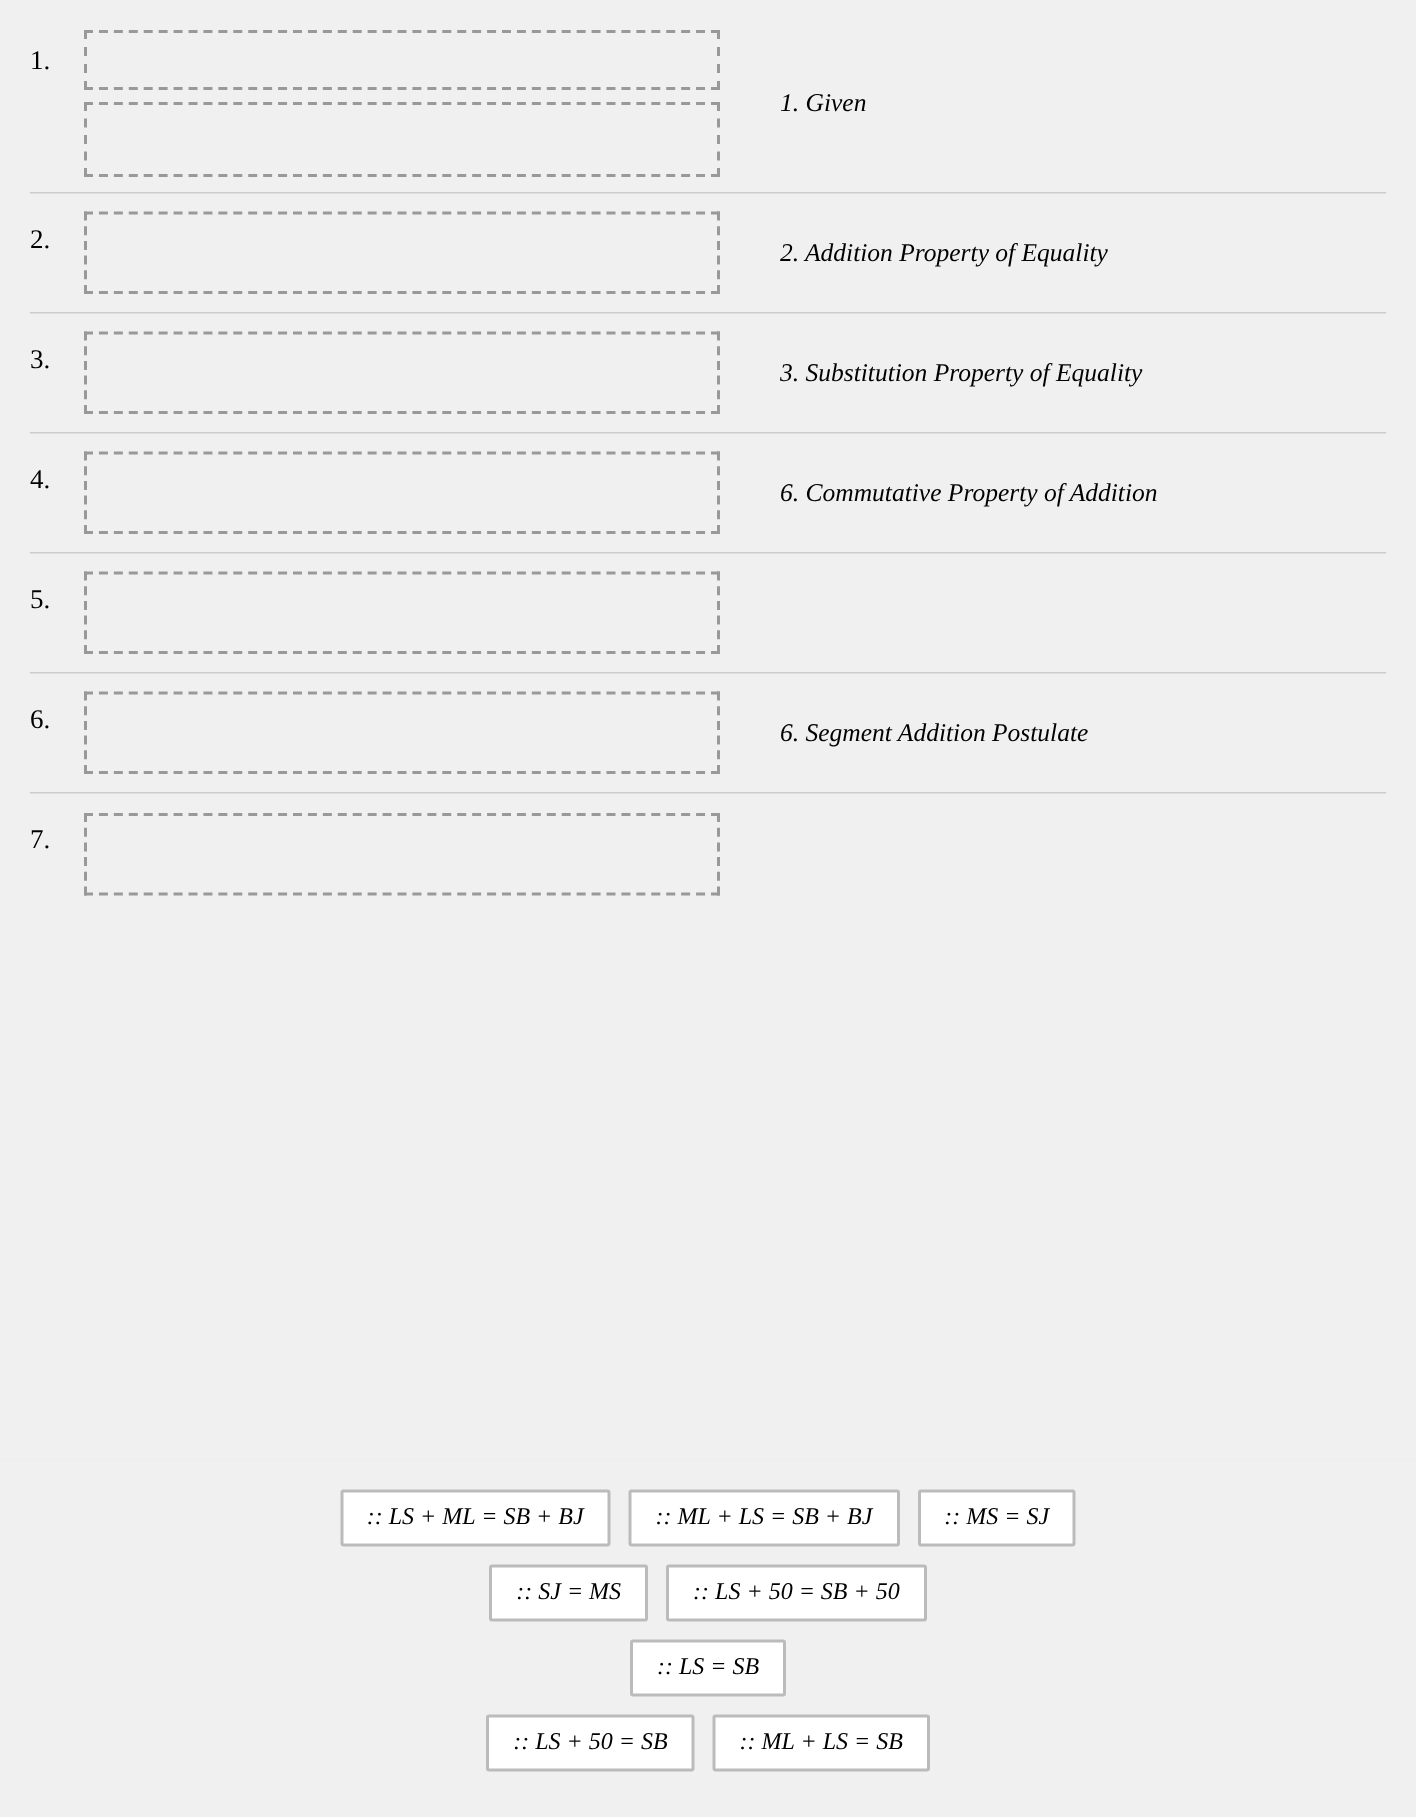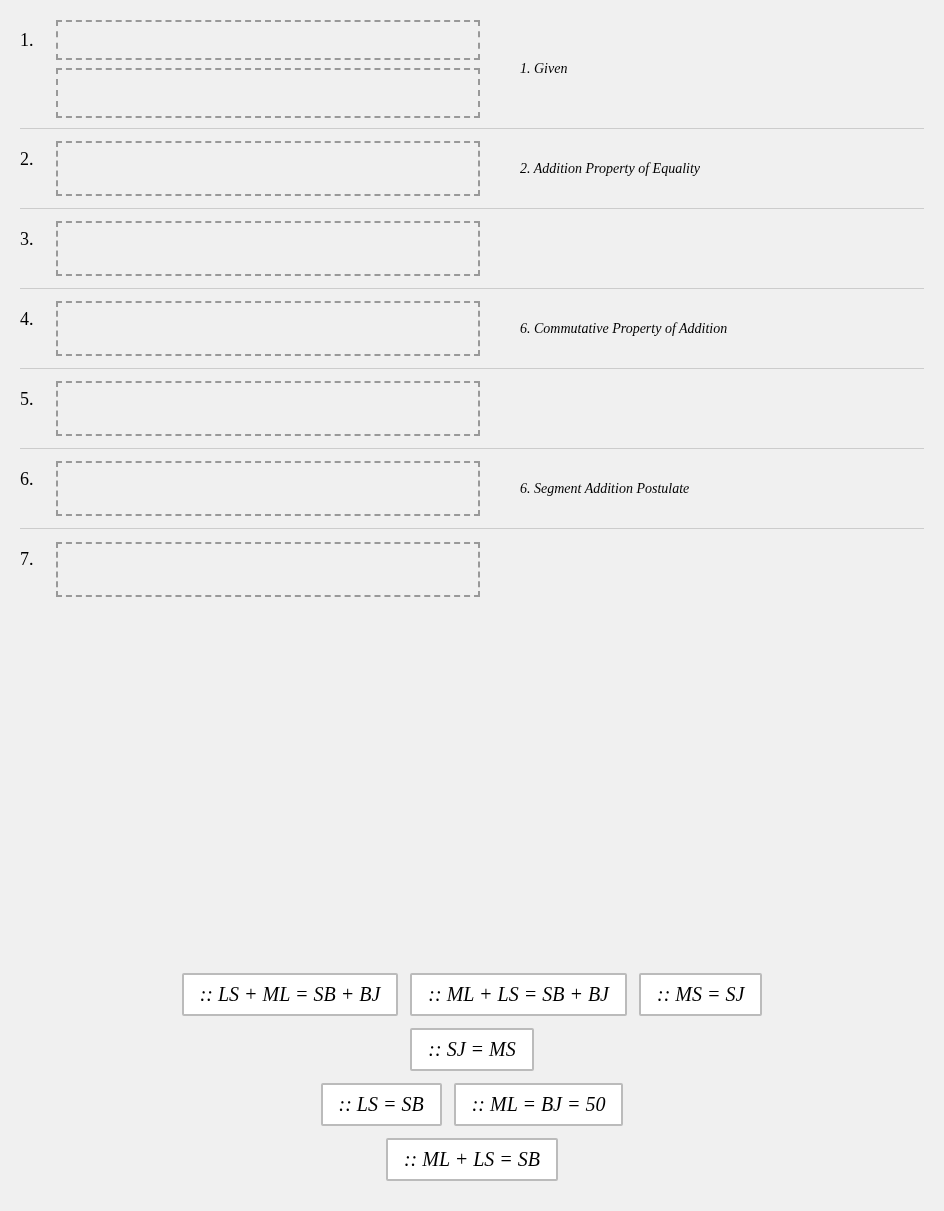"1. Given" .reason-text { font-size: 14px -> 17px }
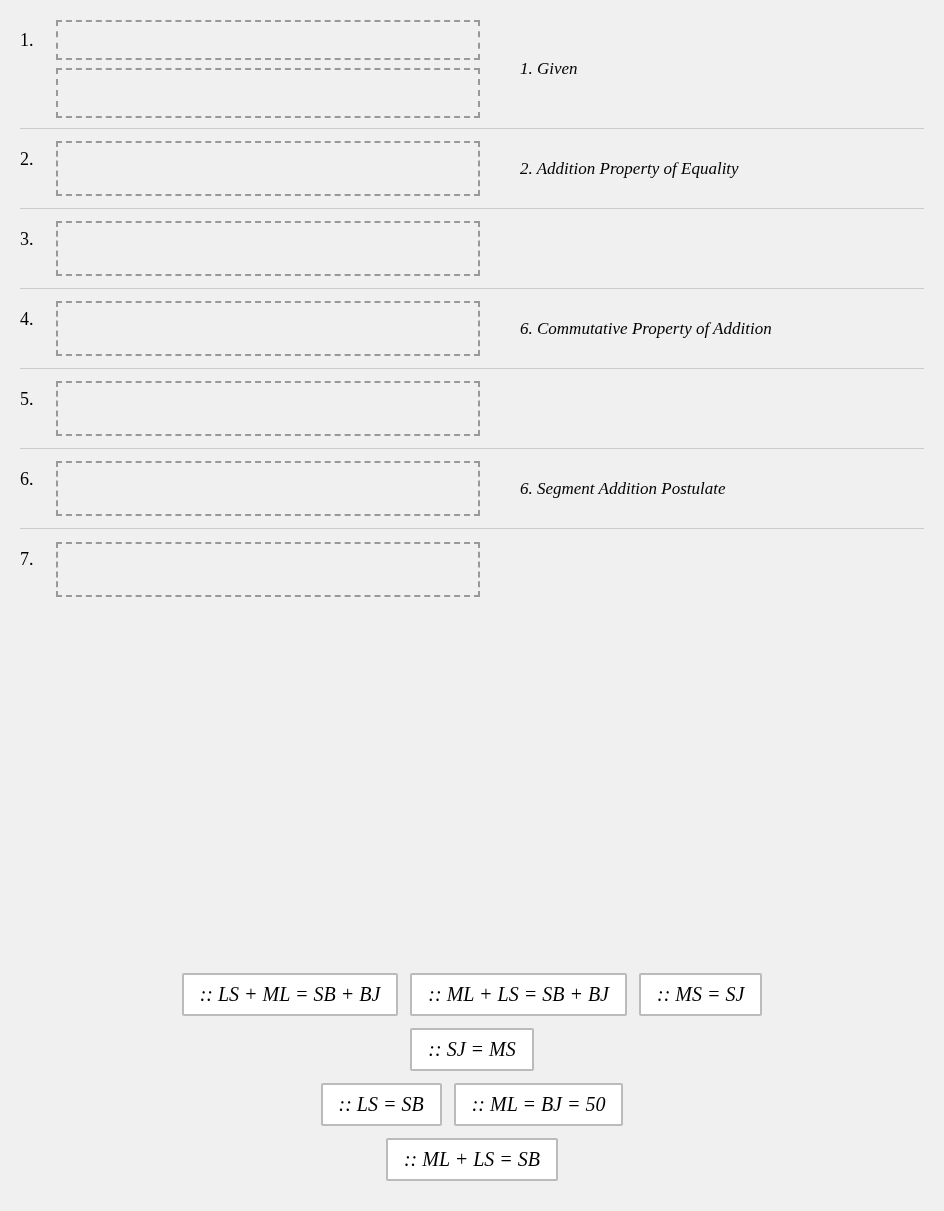"3. Substitution Property of Equality" div.reason-side { html: none -> <div> <span>3. Substitution Property of Equality</span> </div> }
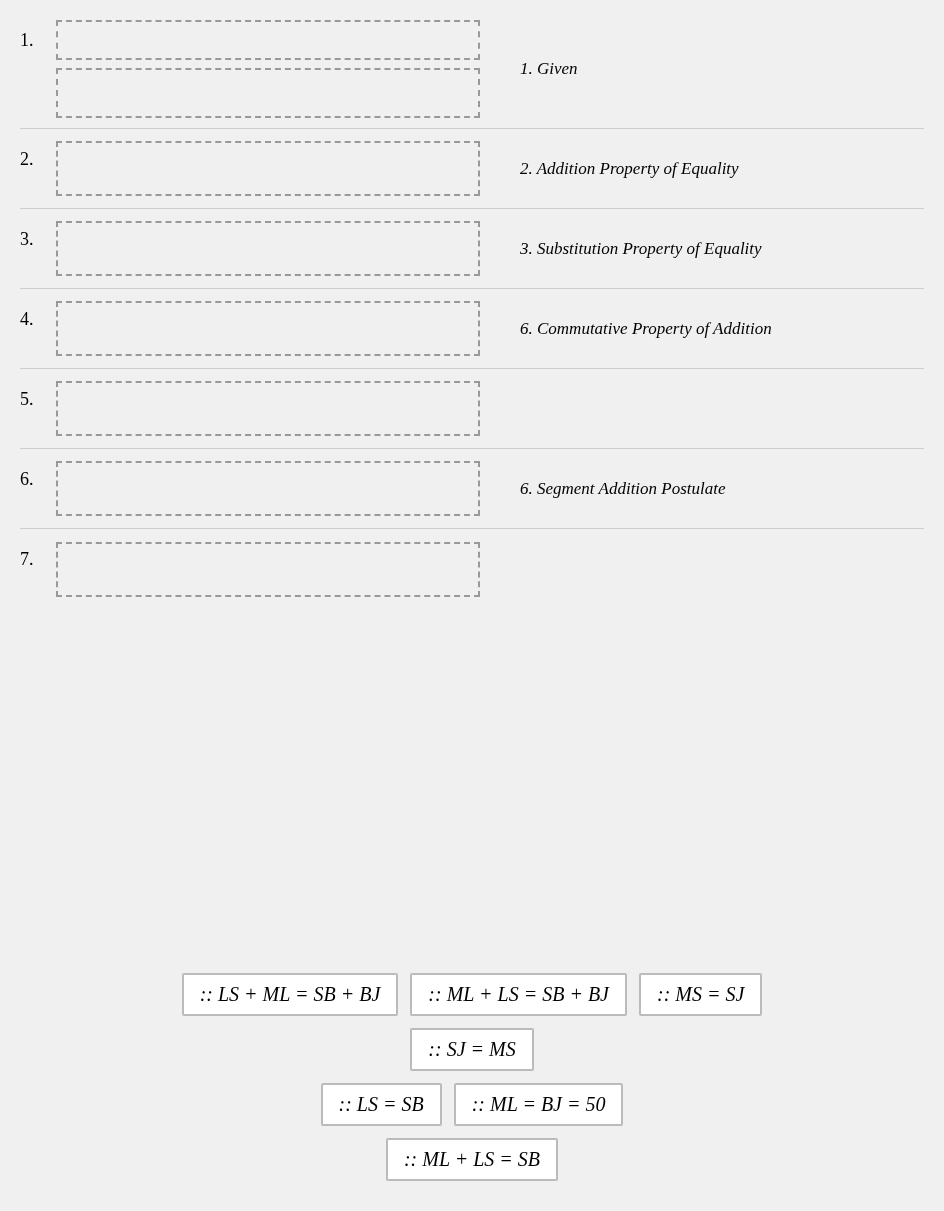":: LS + ML =" .answer-tile { font-size: 20px -> 16px }
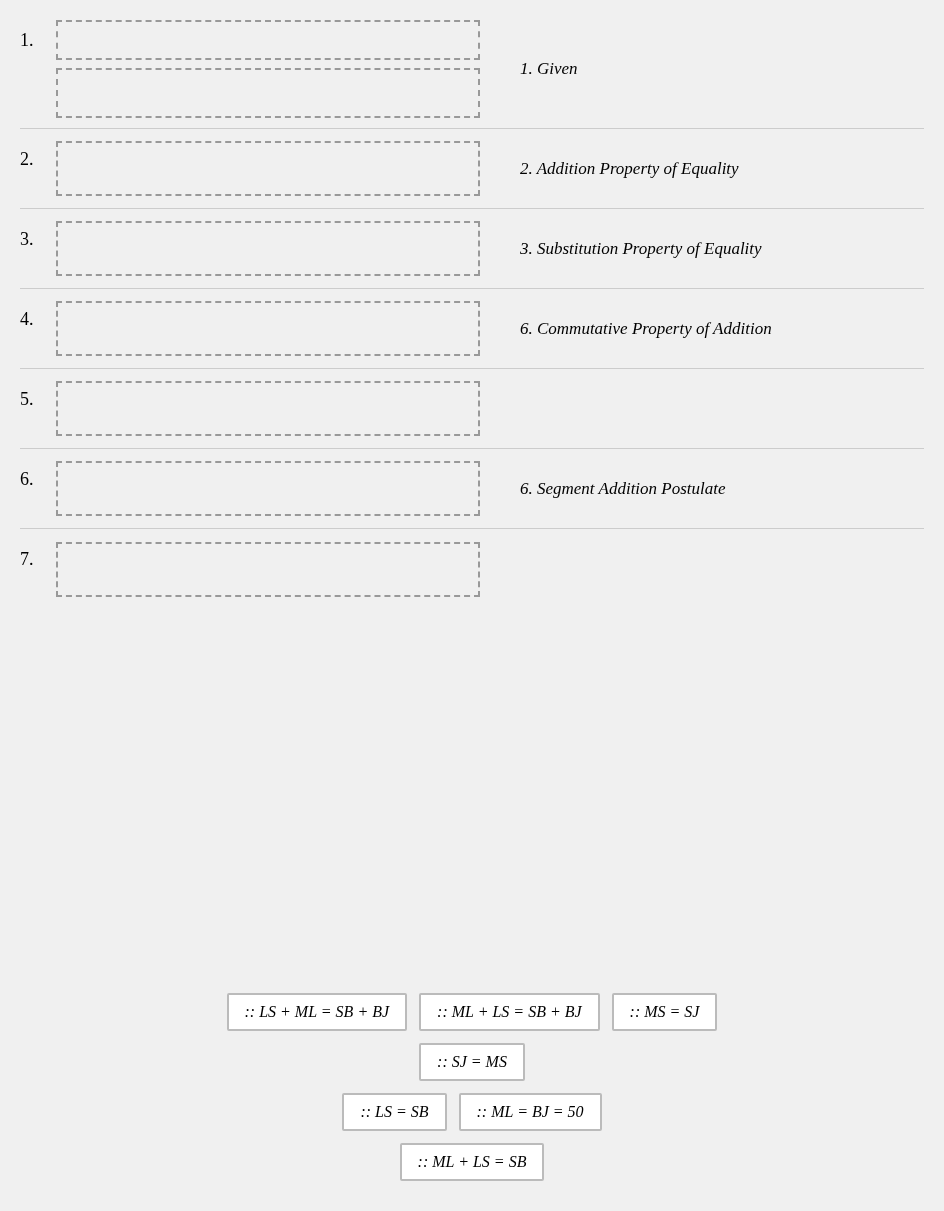":: LS + 50 = SB +" div.answer-tile { html: none -> <div>:: LS + 50 = SB + 50</div> }
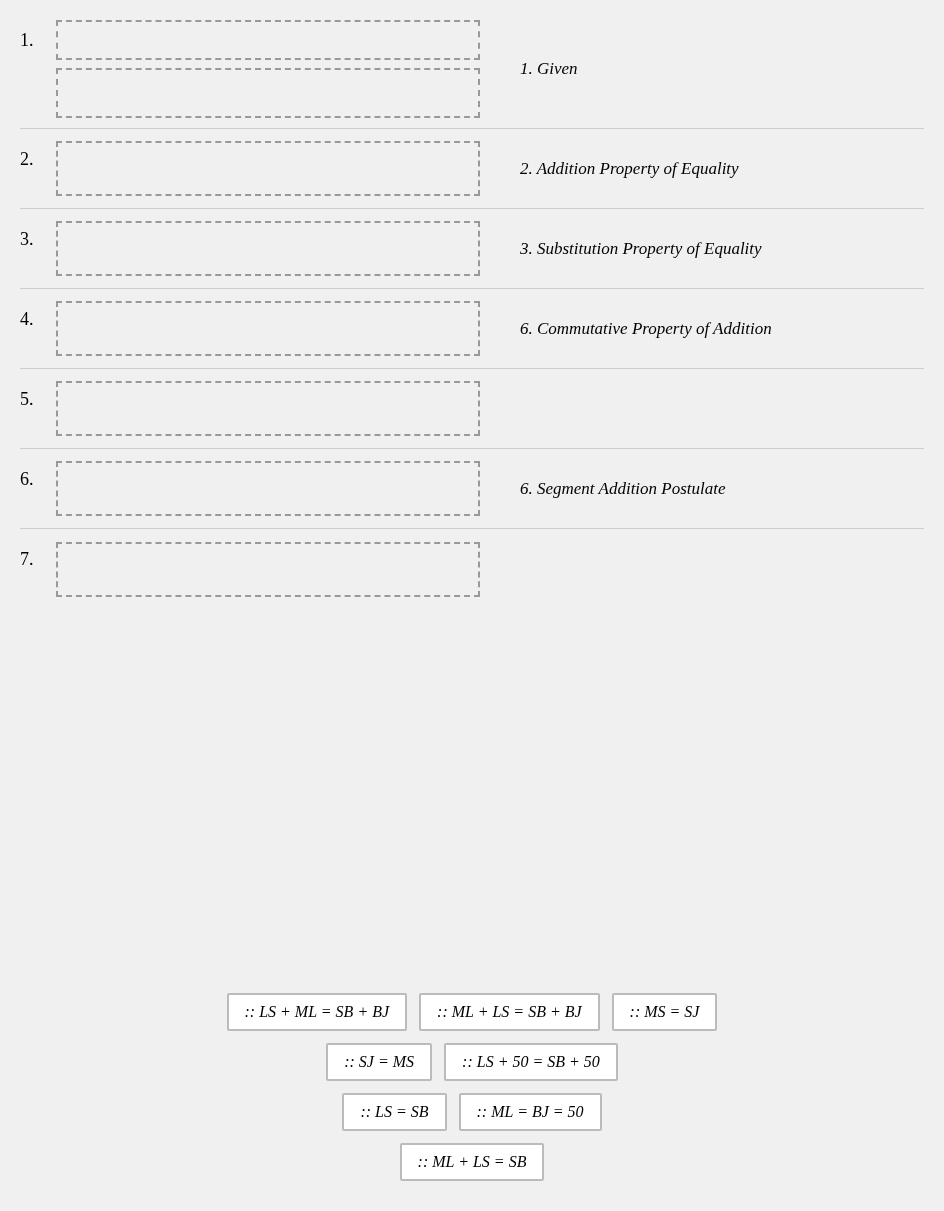":: ML = BJ =" div.answer-tile { html: <div>:: ML = BJ = 50</div> -> none }
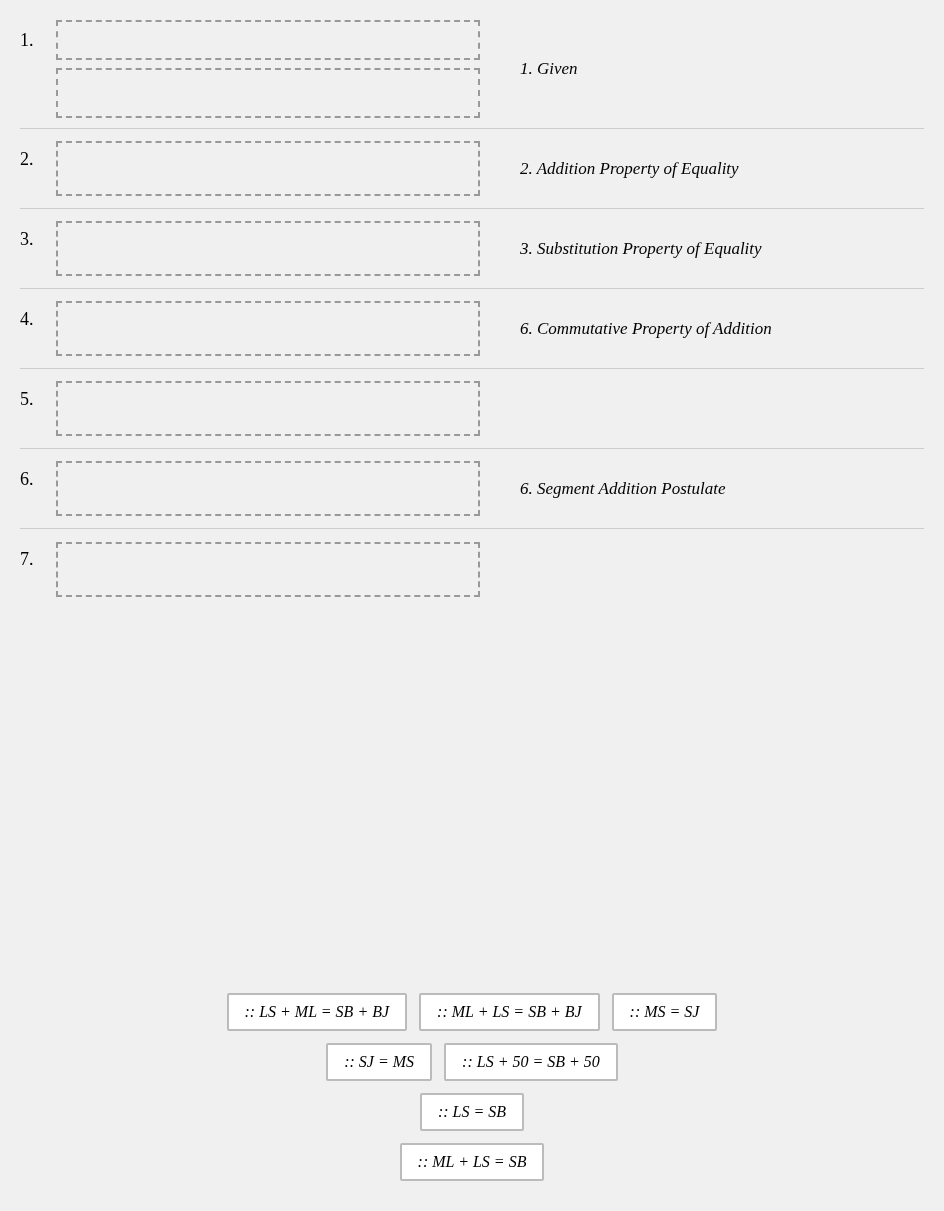":: LS + 50 = SB" div.answer-tile { html: none -> <div>:: LS + 50 = SB</div> }
